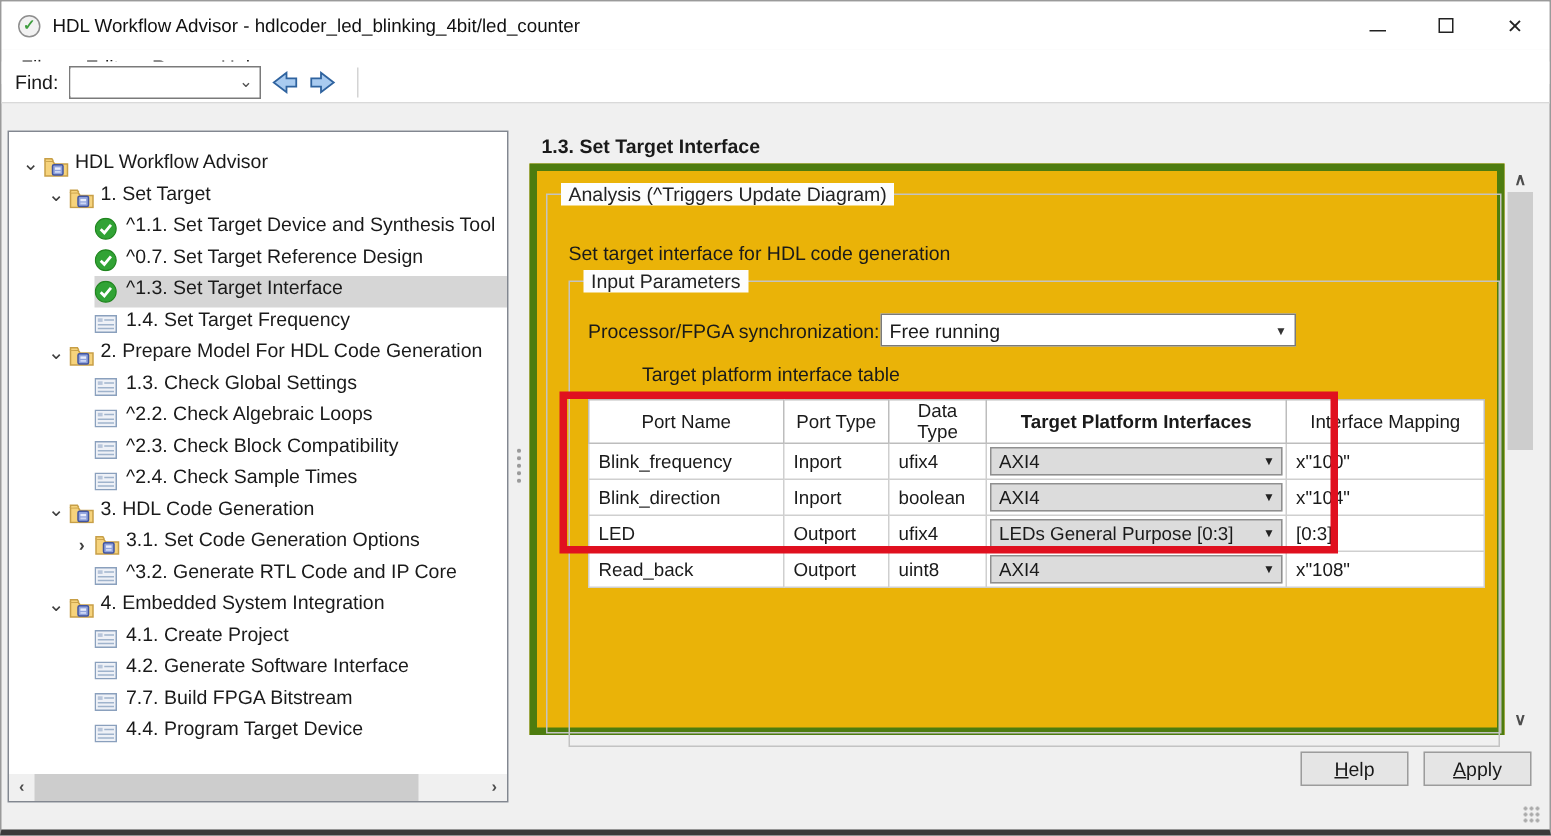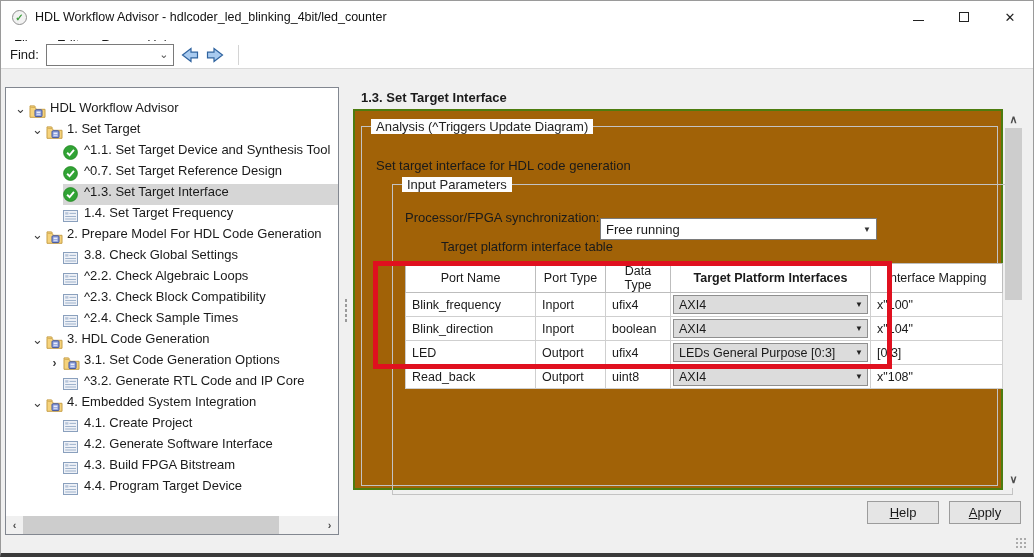"Analysis (^Triggers Update Diagram)" .content { background: #a16207 -> #eab308; border: 2px solid #4d7c0f -> 5px solid #4d7c0f }
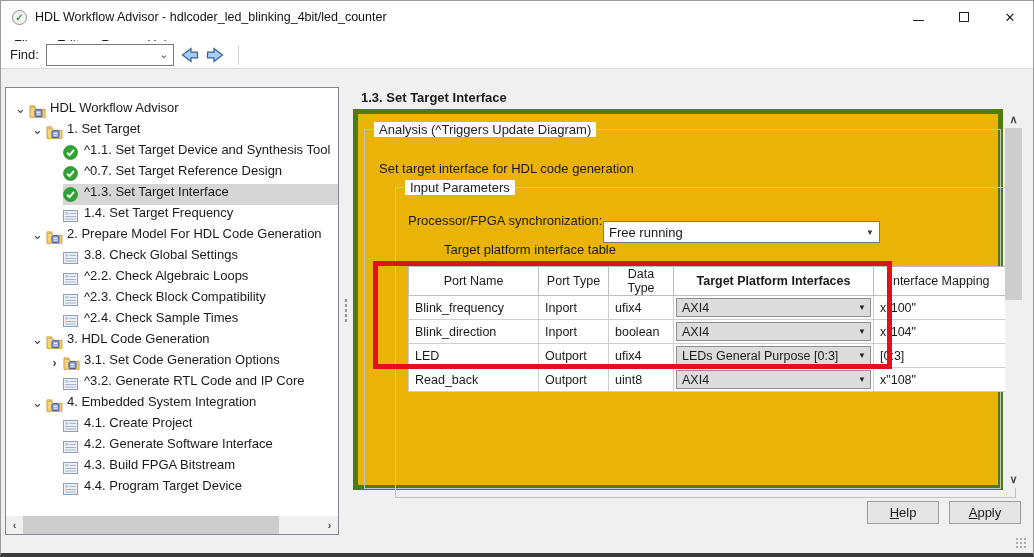"Input Parameters" .gb-input { left: 30px -> 14px }
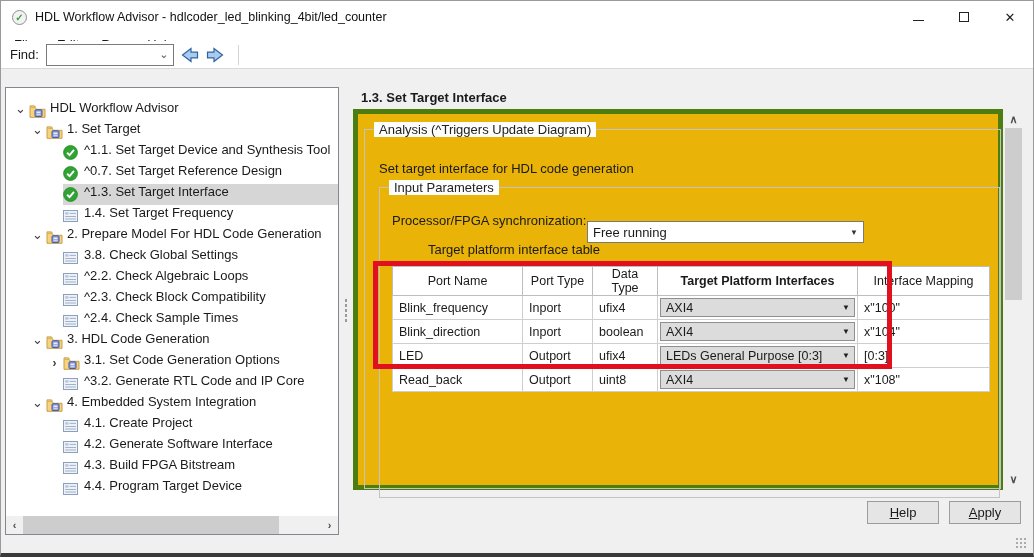"Free running" .dropdown { margin-top: 12px -> none }
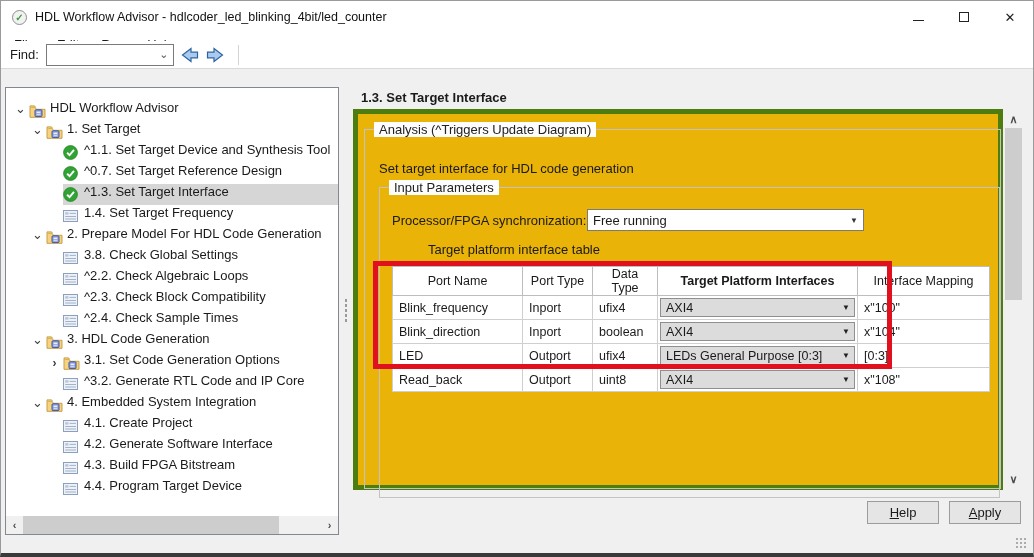"3.8. Check Global Settings" span.tlabel { text: 3.8 -> 1.3 }
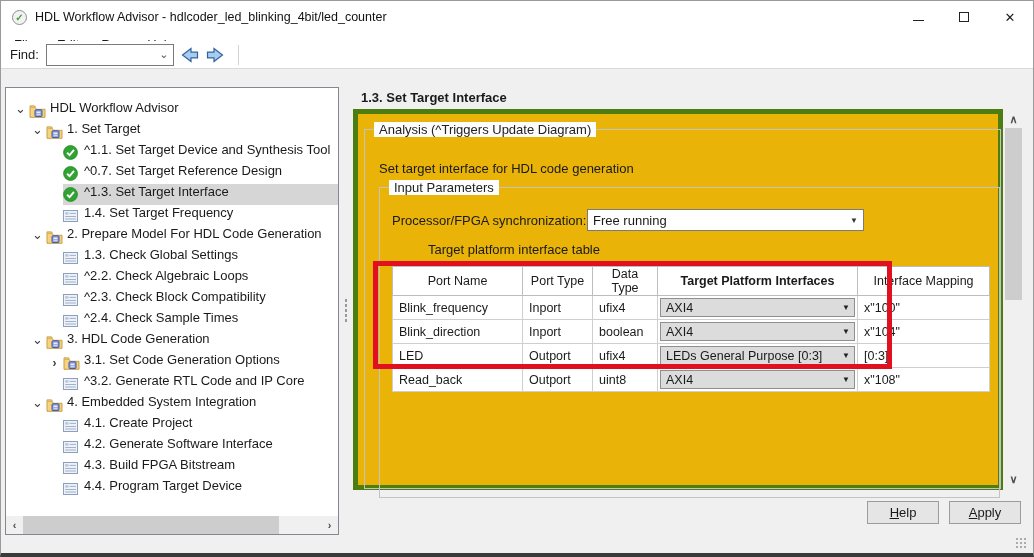"4.3. Build FPGA Bitstream" span.tlabel { text: 4.3 -> 7.7 }
